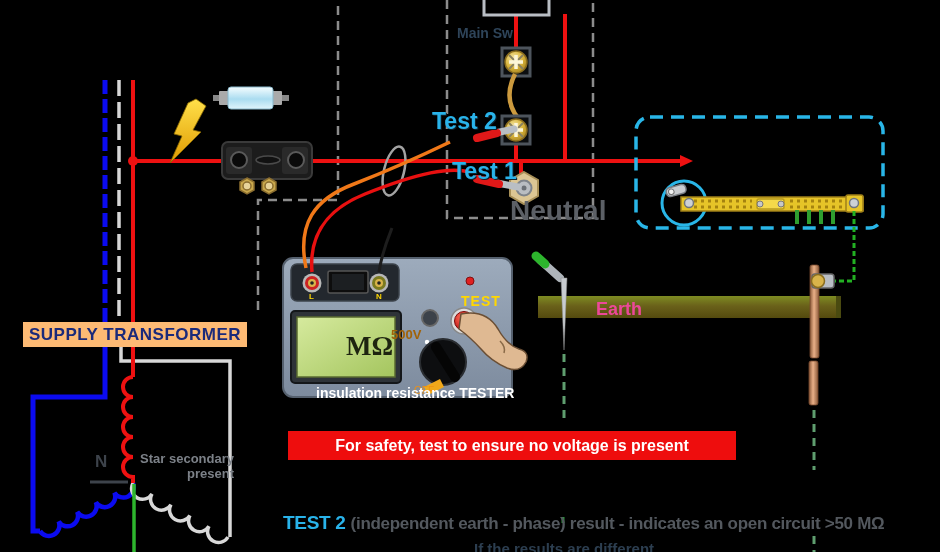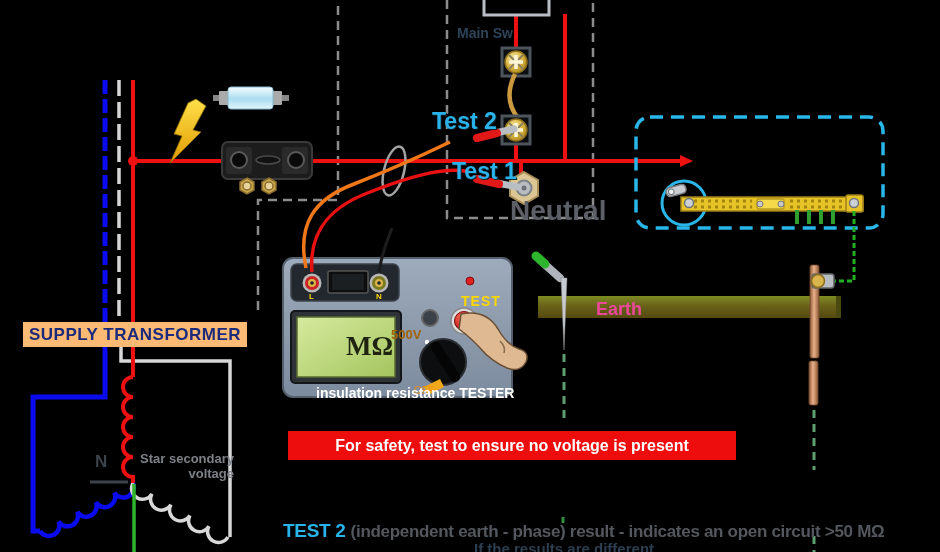"voltage" div { text: voltage -> present }
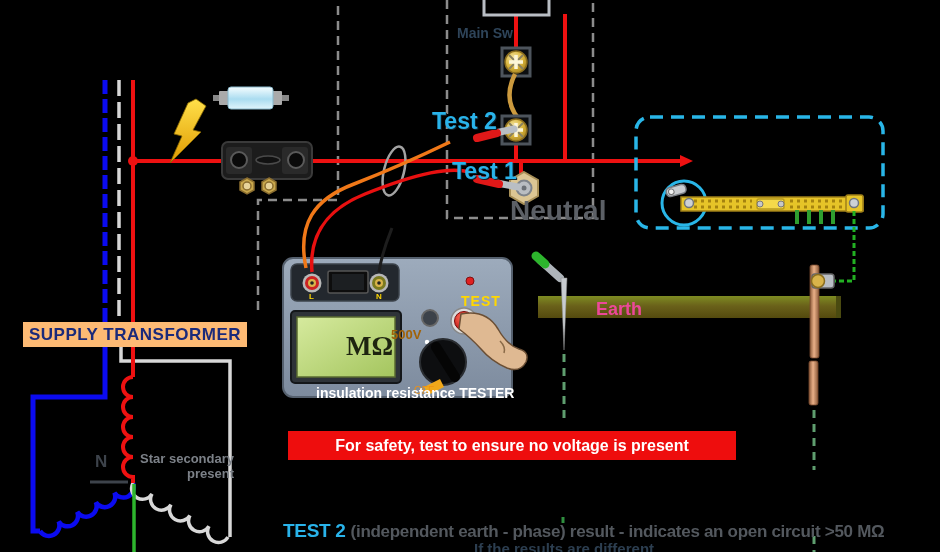"TEST 2 (independent earth -" div.lbl { margin-top: 8px -> none }
